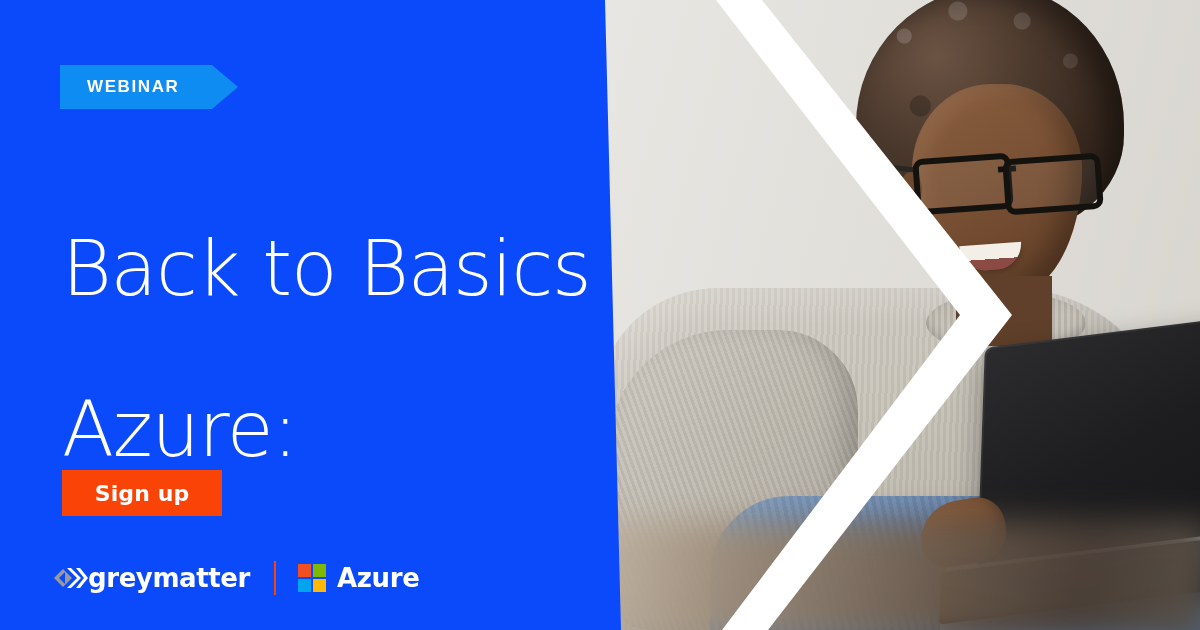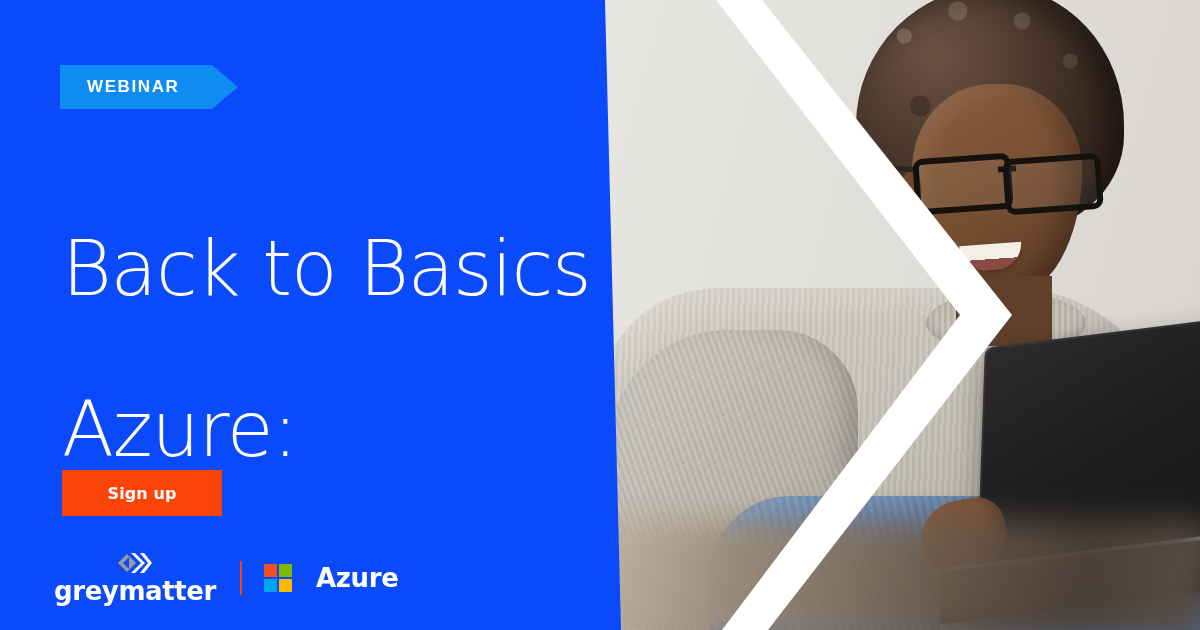"Sign up" .cta { font-size: 16px -> 22px }
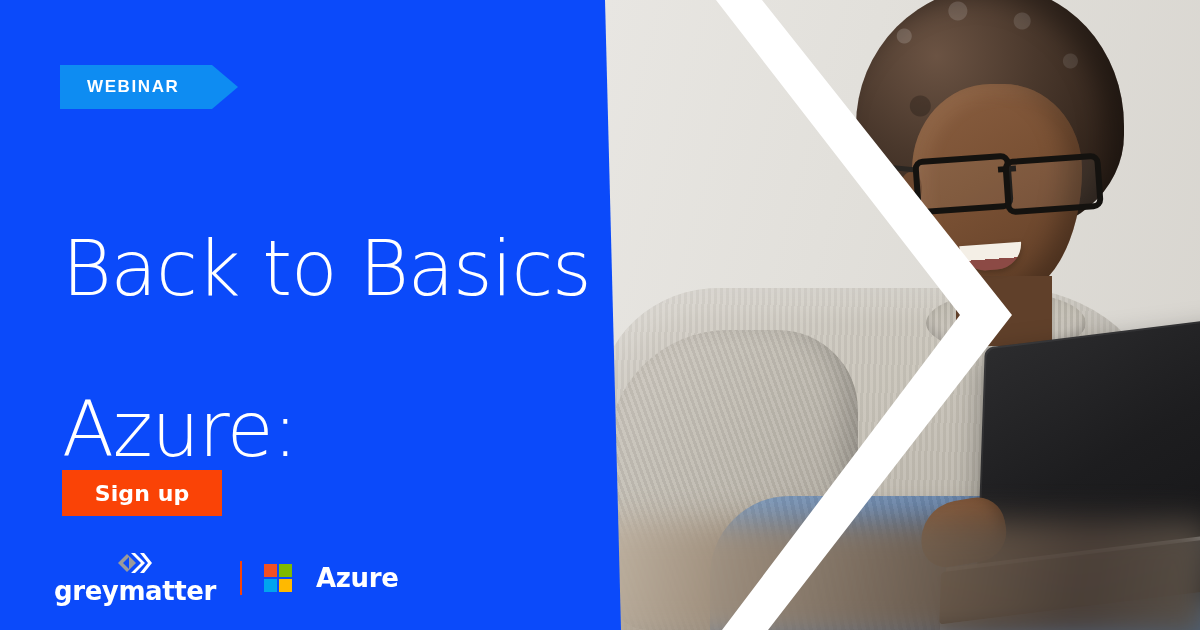"greymatter" .gm-logo { flex-direction: column -> none }
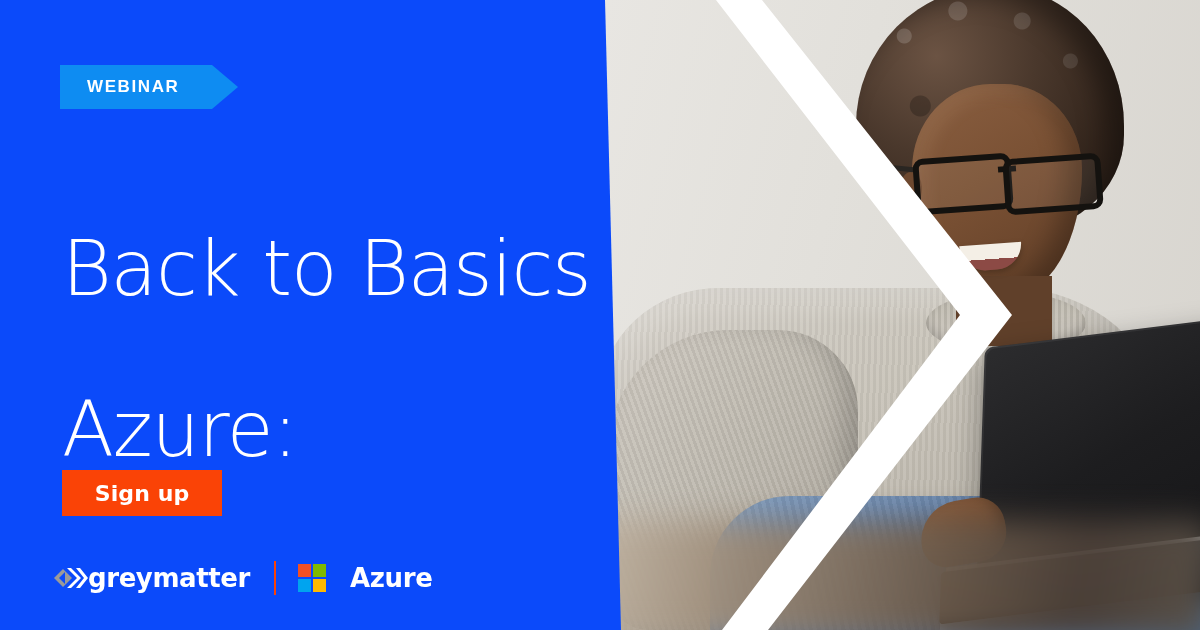"Azure" .az-logo { gap: 24px -> 11px }
